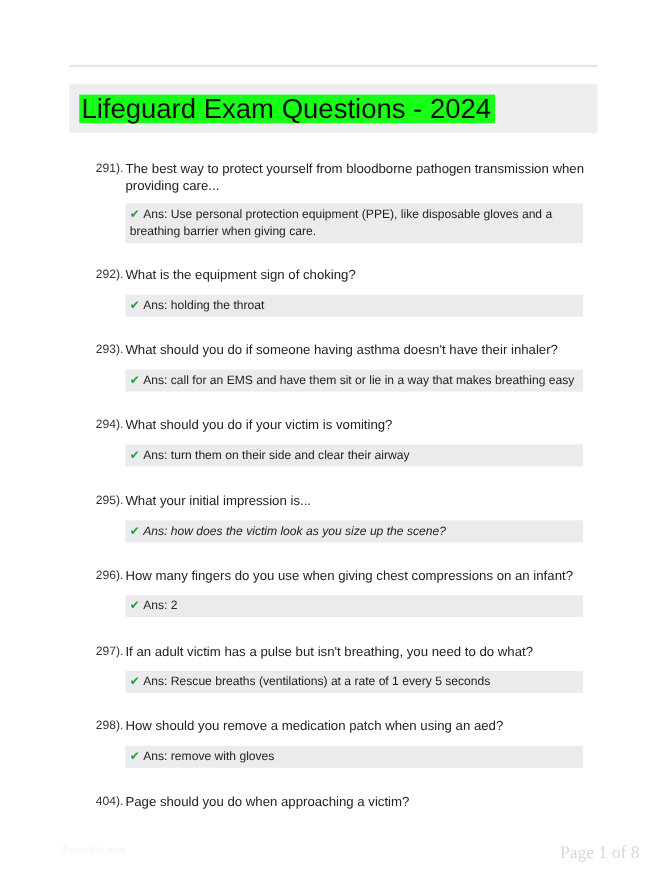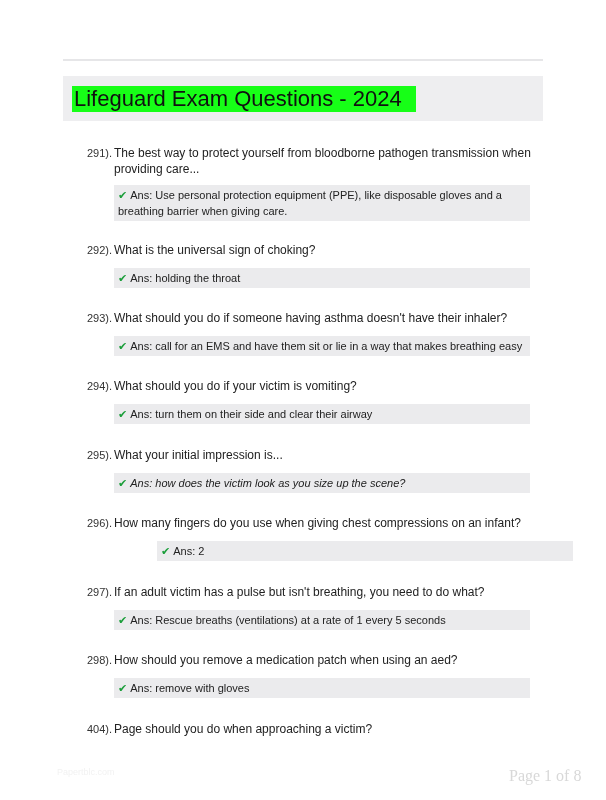"Lifeguard Exam Questions - 2024" .title-text { font-size: 22px -> 25px; padding: 0 14px 0 2px -> 0 4px 0 2px }
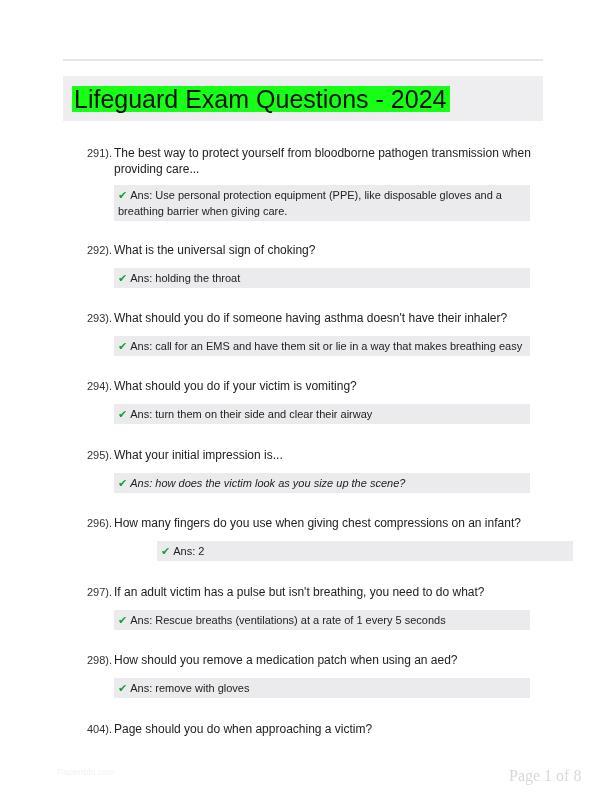"What is the universal sign" div.qtext { text: universal -> equipment }
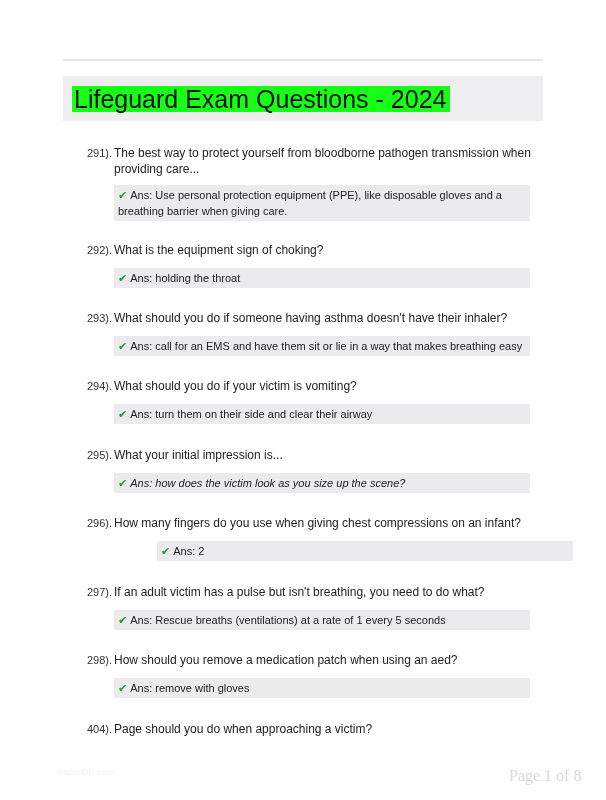"✔ Ans: 2" div.ans { margin-left: 43px -> none }
